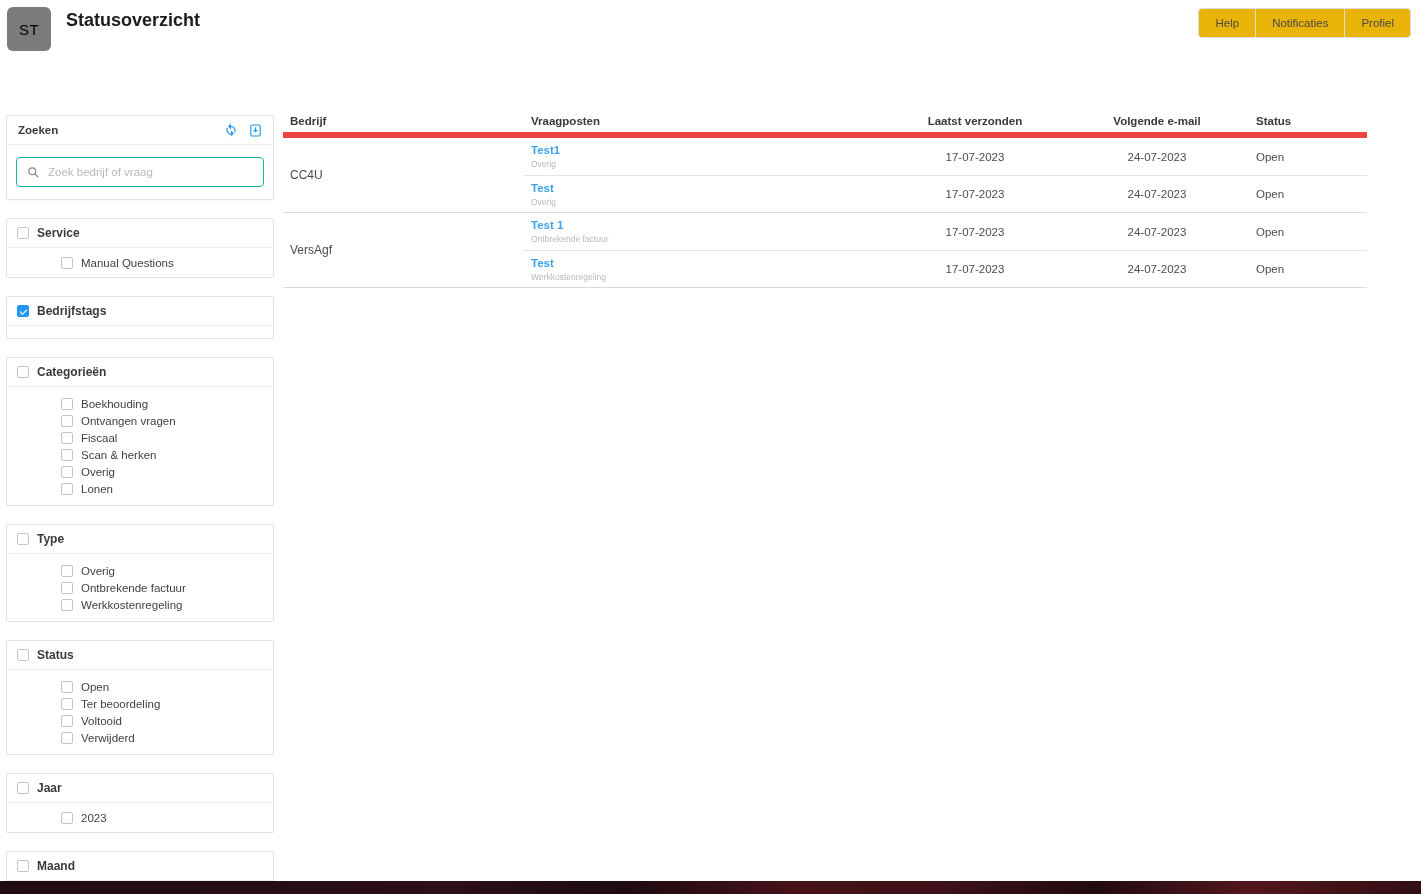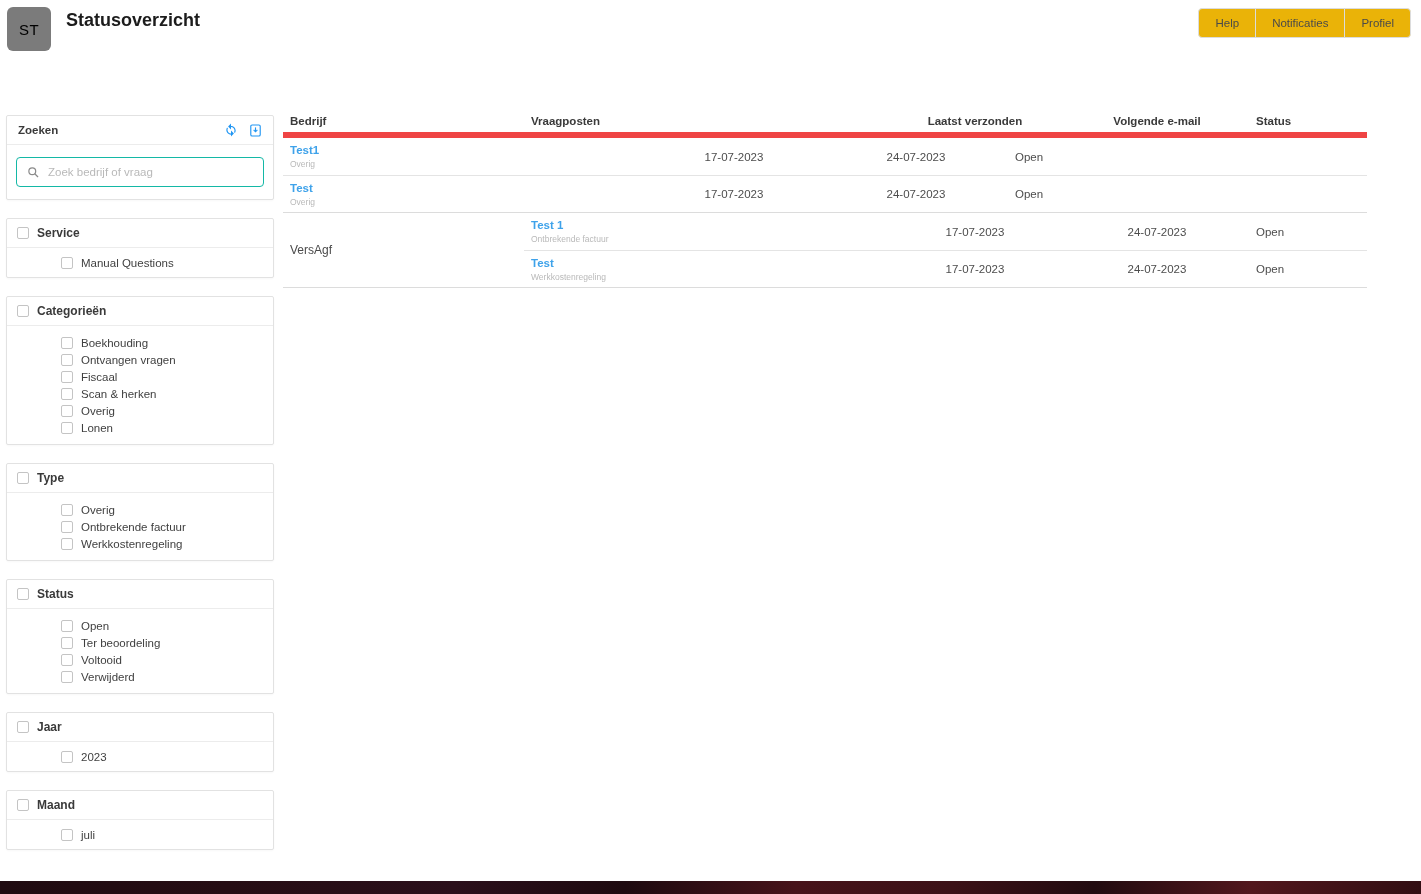"CC4U" div.company-cell { html: none -> <div>CC4U</div> }
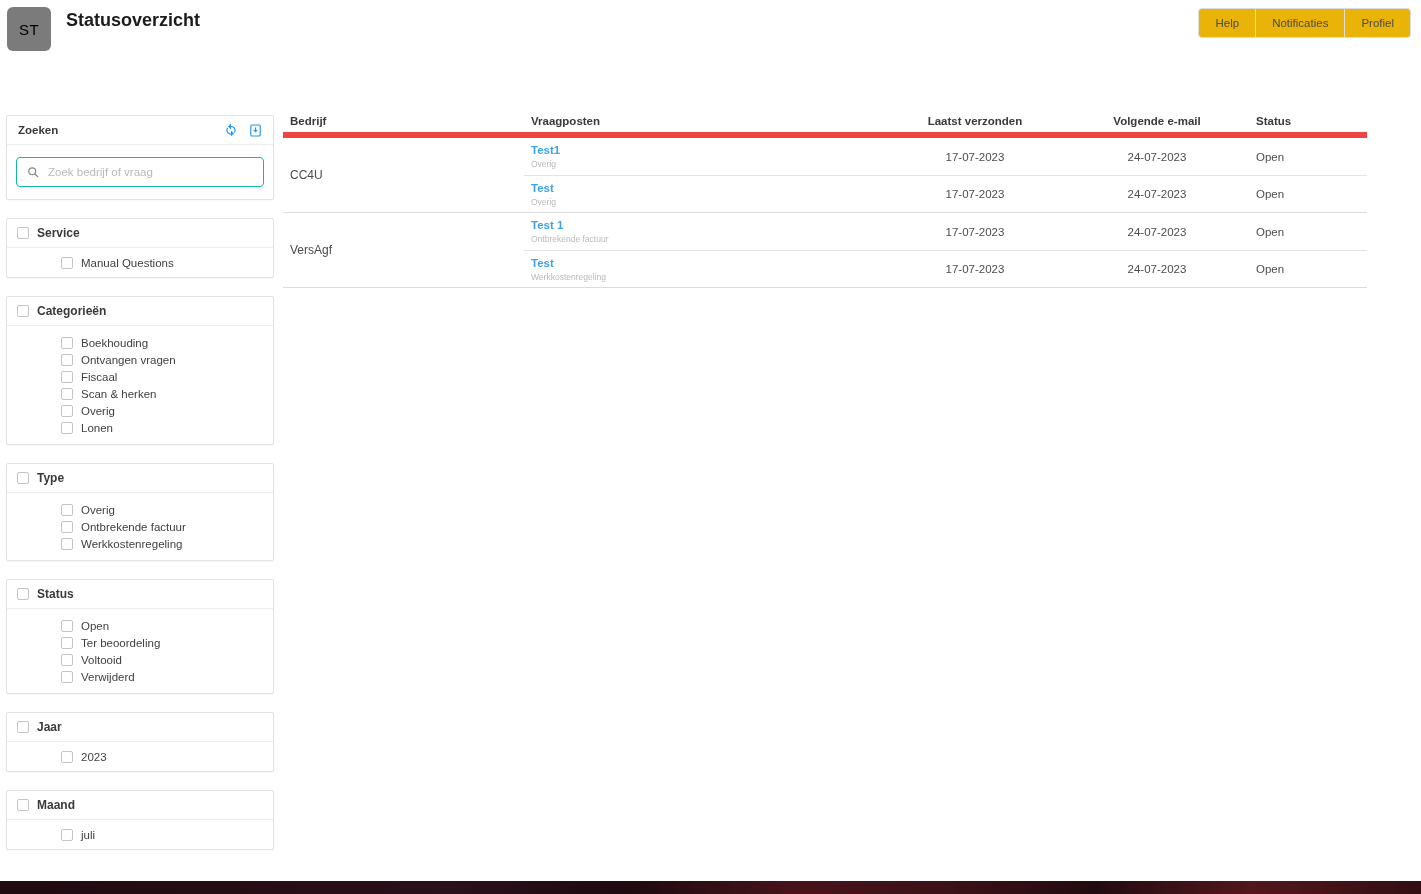"Bedrijfstags" div.card { html: none -> <div> <div> <span></span> <span>Bedrijfstags</span> </div> <div></div> </div> }
